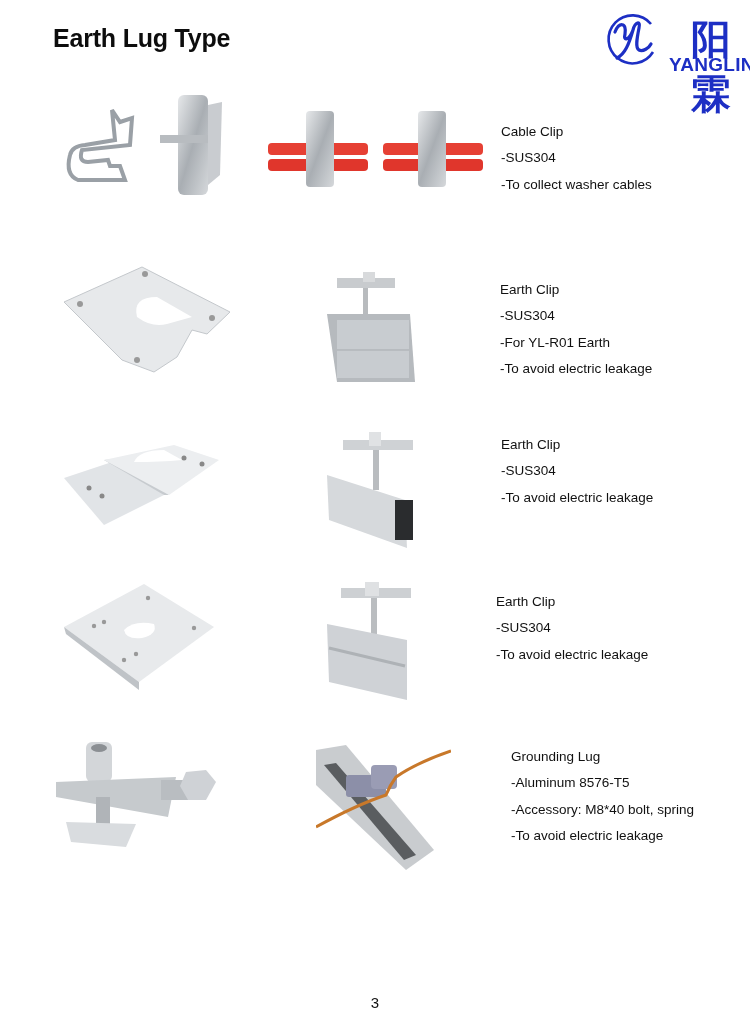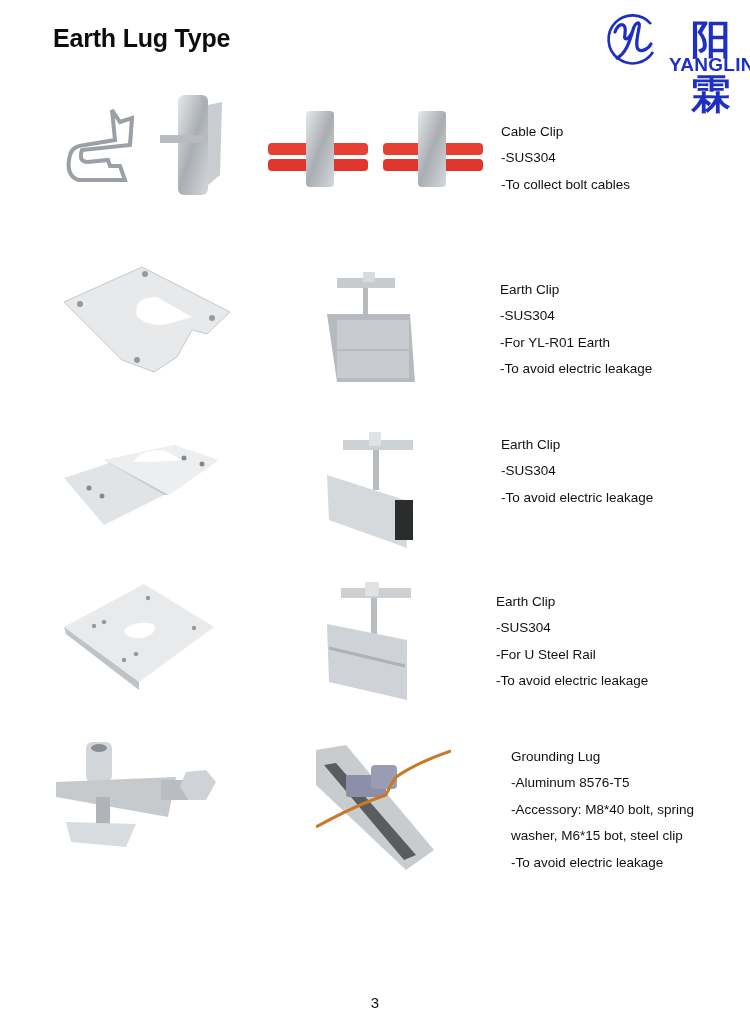"-To collect bolt cables" div { text: bolt -> washer }
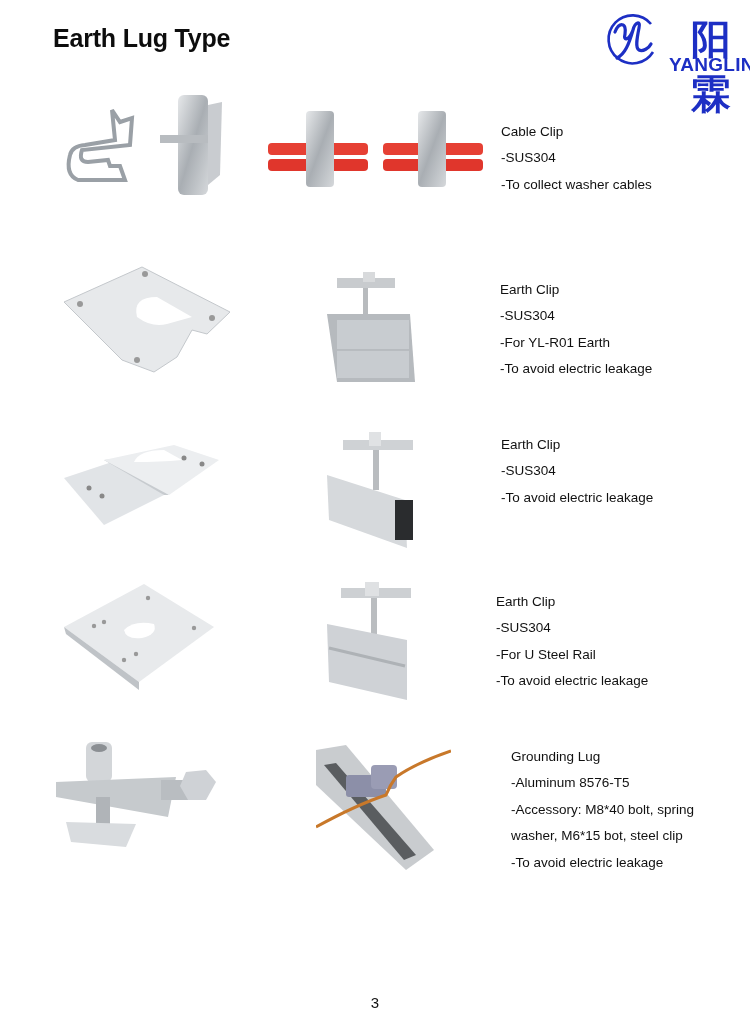"-For U Steel Rail" div { html: <div>-For U Steel Rail</div> -> none }
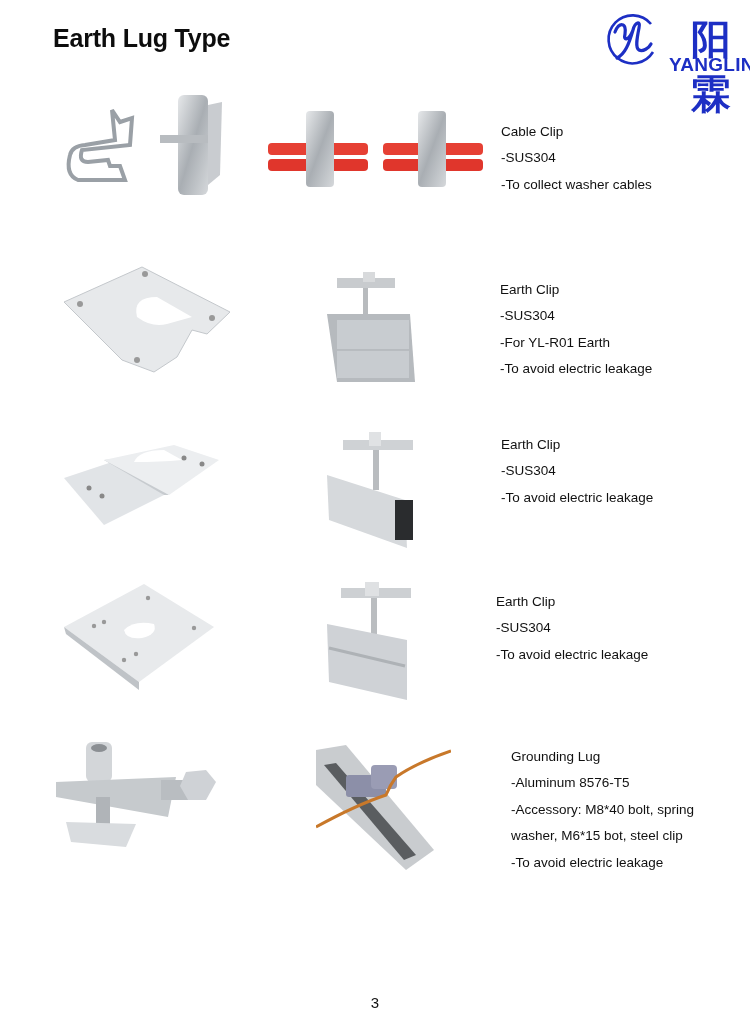"washer, M6*15 bot, steel clip" div { html: <div>washer, M6*15 bot, steel clip</div> -> none }
